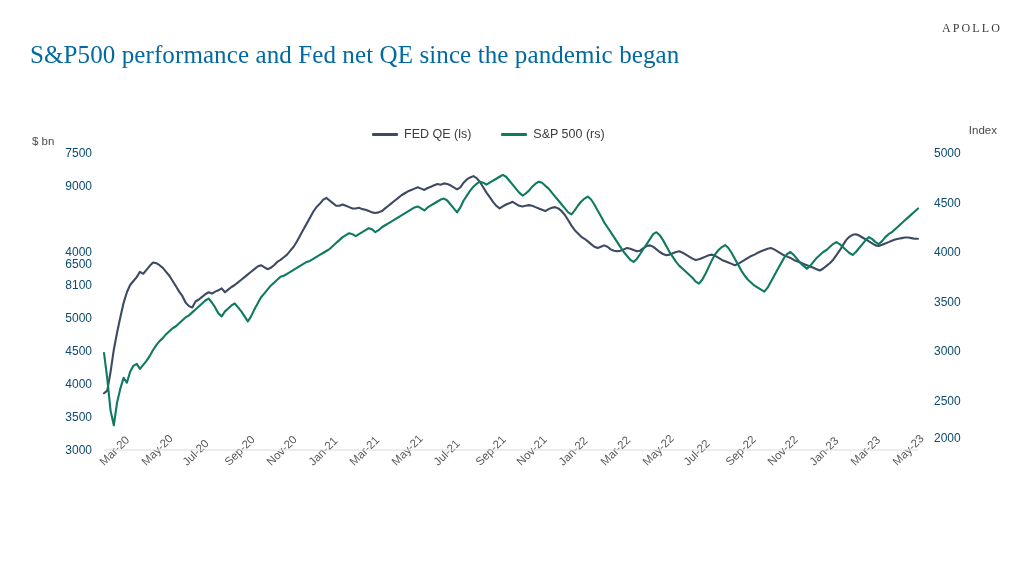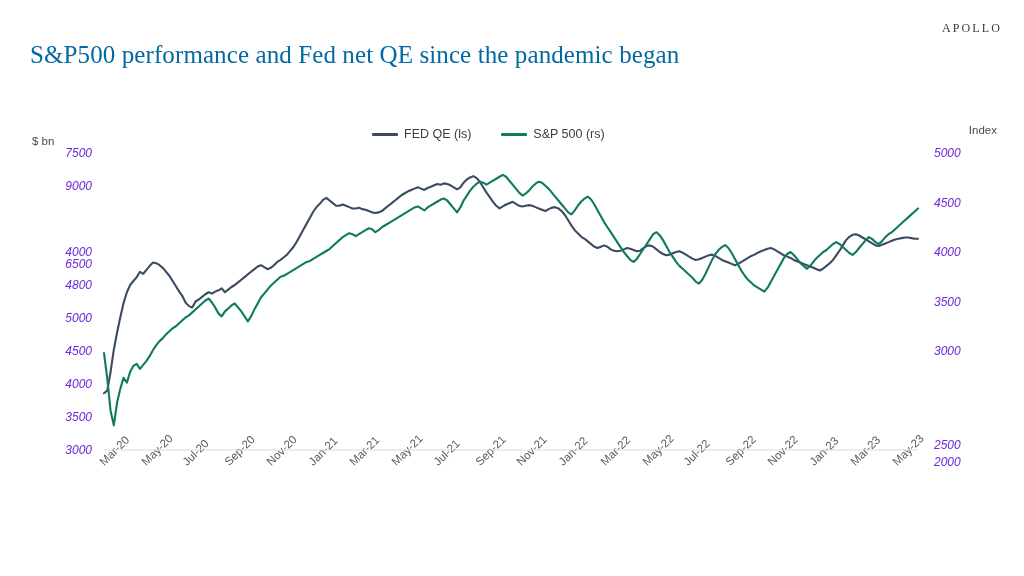"7500" .tick-label { color: #6d28d9 -> #0c4a6e; font-style: italic -> none }
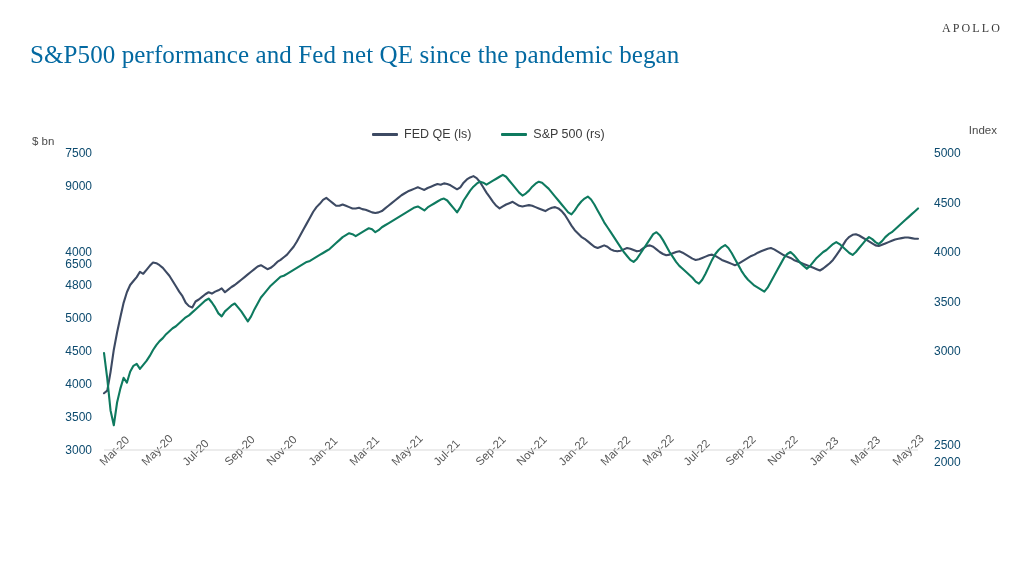"4800" div.tick-label { text: 4800 -> 8100 }
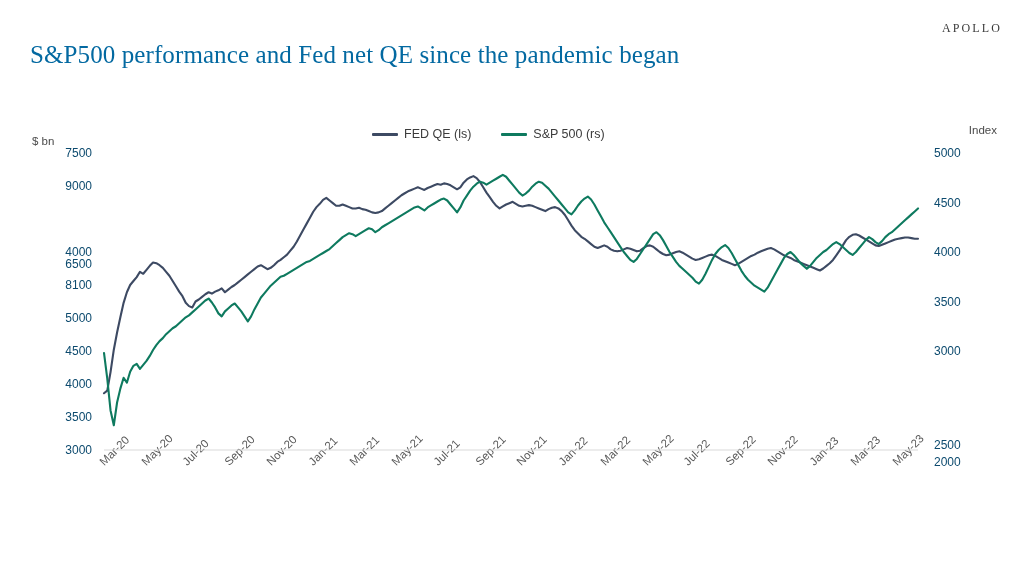"2500" div.tick-label { margin-top: 44px -> none }
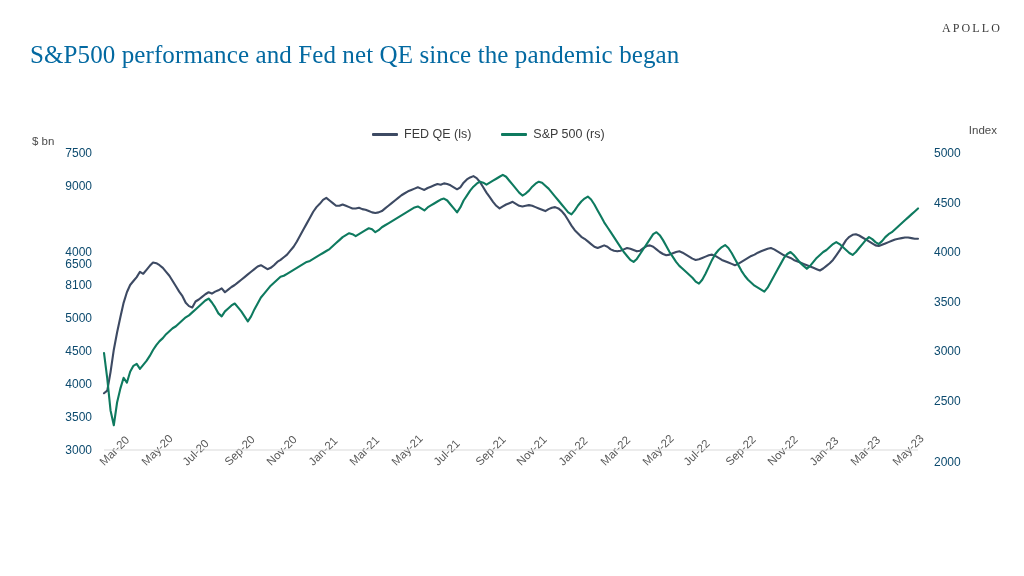"2000" div.tick-label { top: 456px -> 432px }
